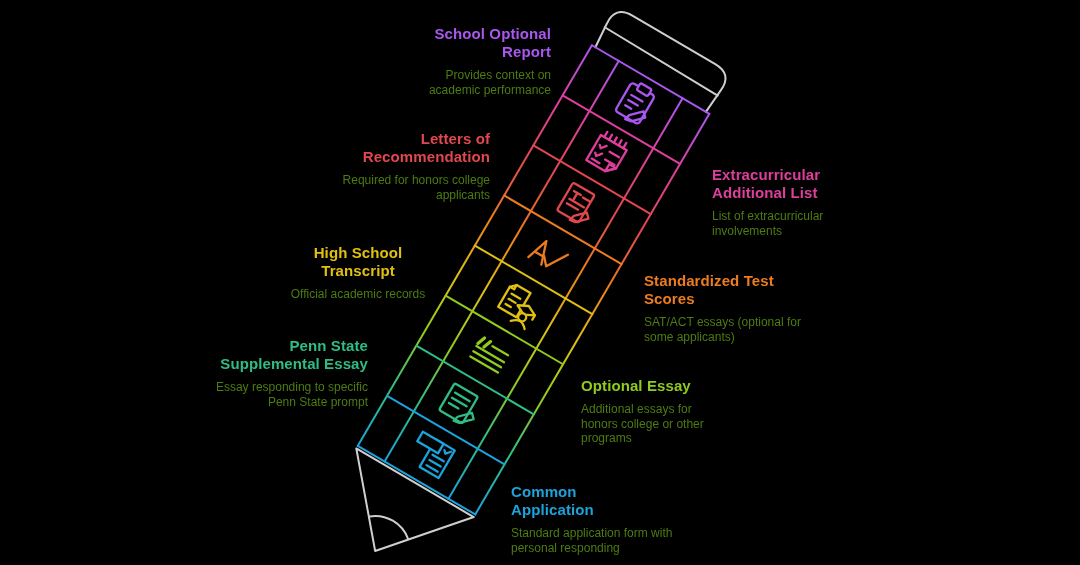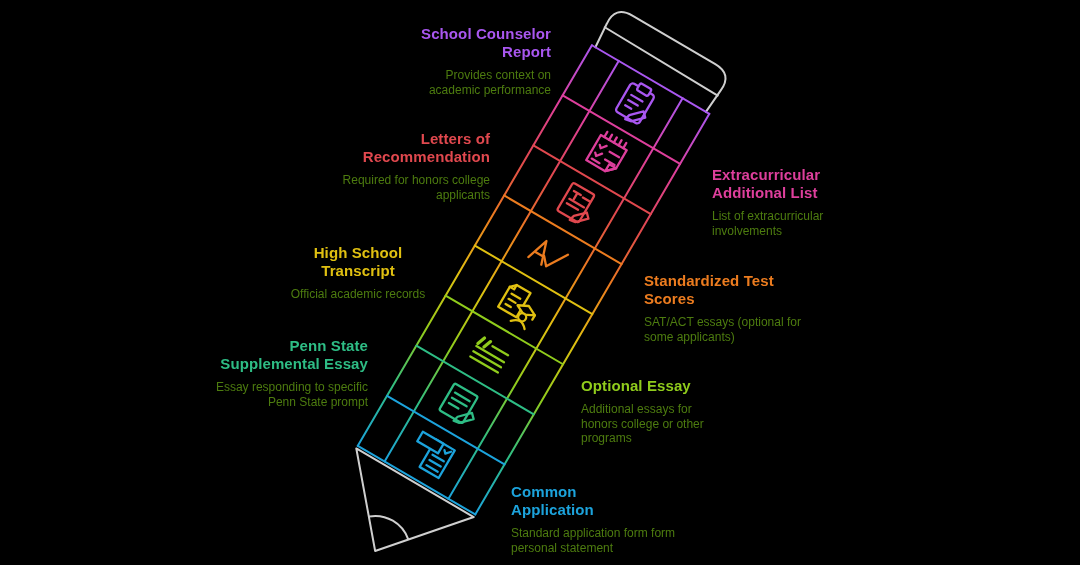"School Counselor Report" div.t { text: Counselor -> Optional }
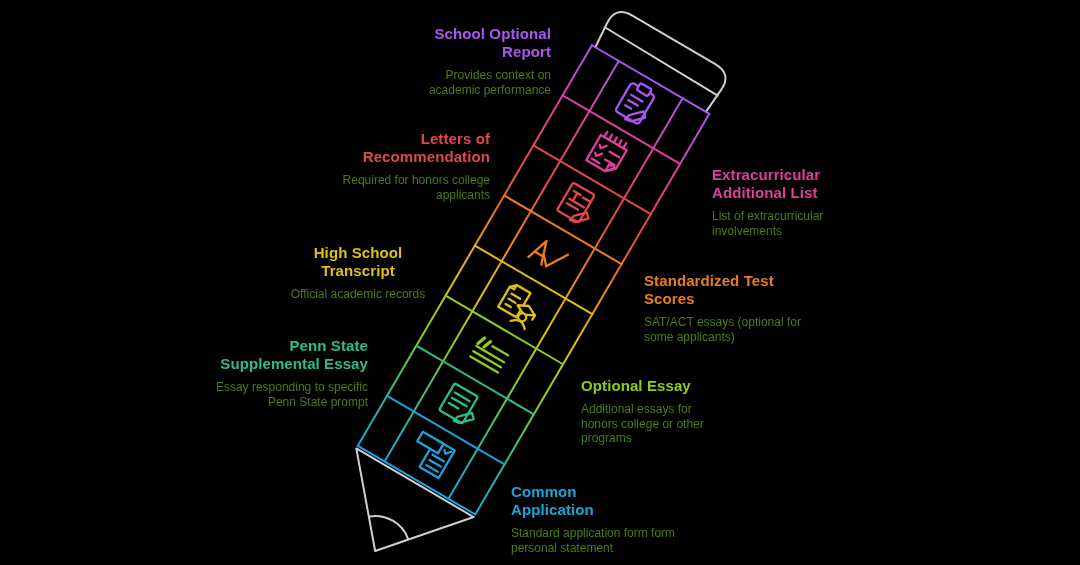"Standard application form form personal" div.d { text: form personal statement -> with personal responding }
